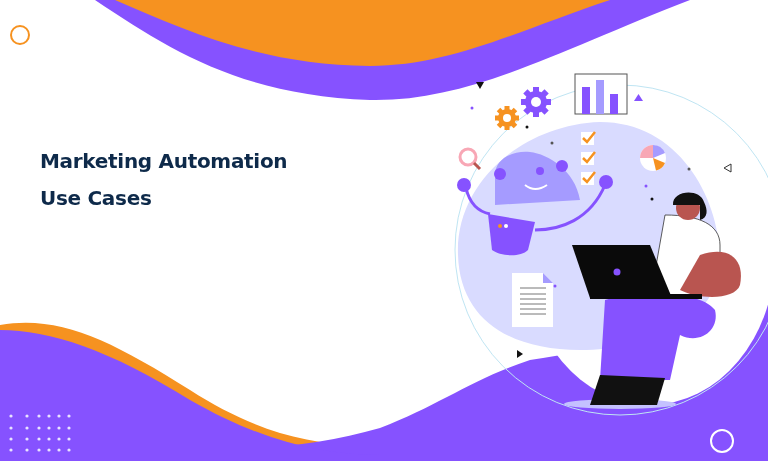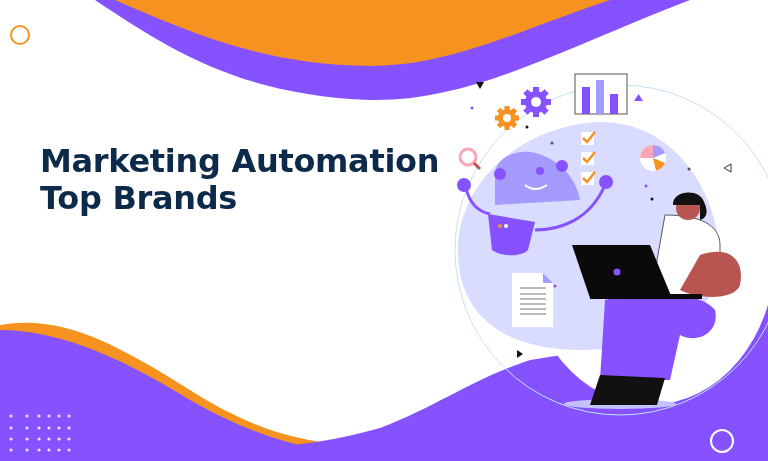"Marketing Automation" .title { font-size: 32px -> 20px }
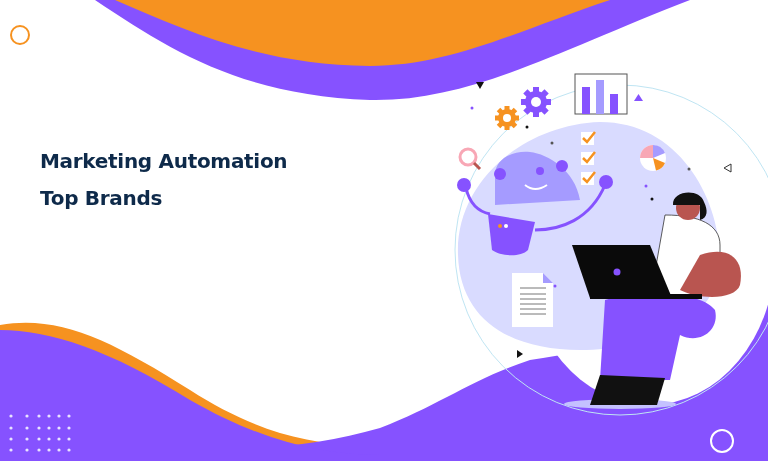"Use Cases" span { html: none -> <span>Use Cases</span> }
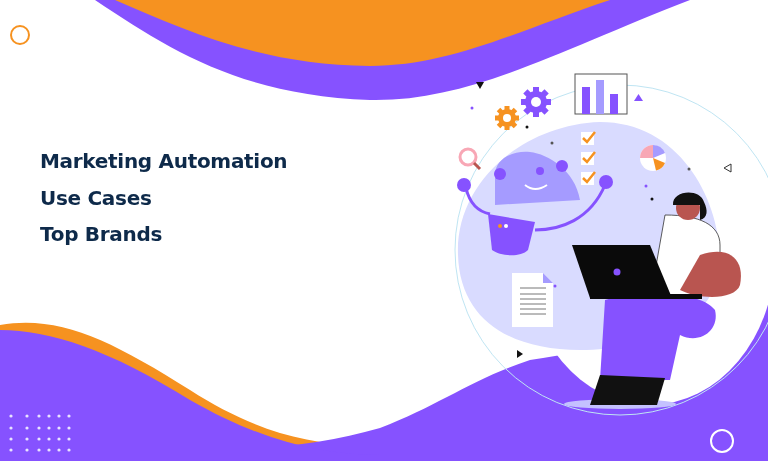"Top Brands" span { html: <span>Top Brands</span> -> none }
